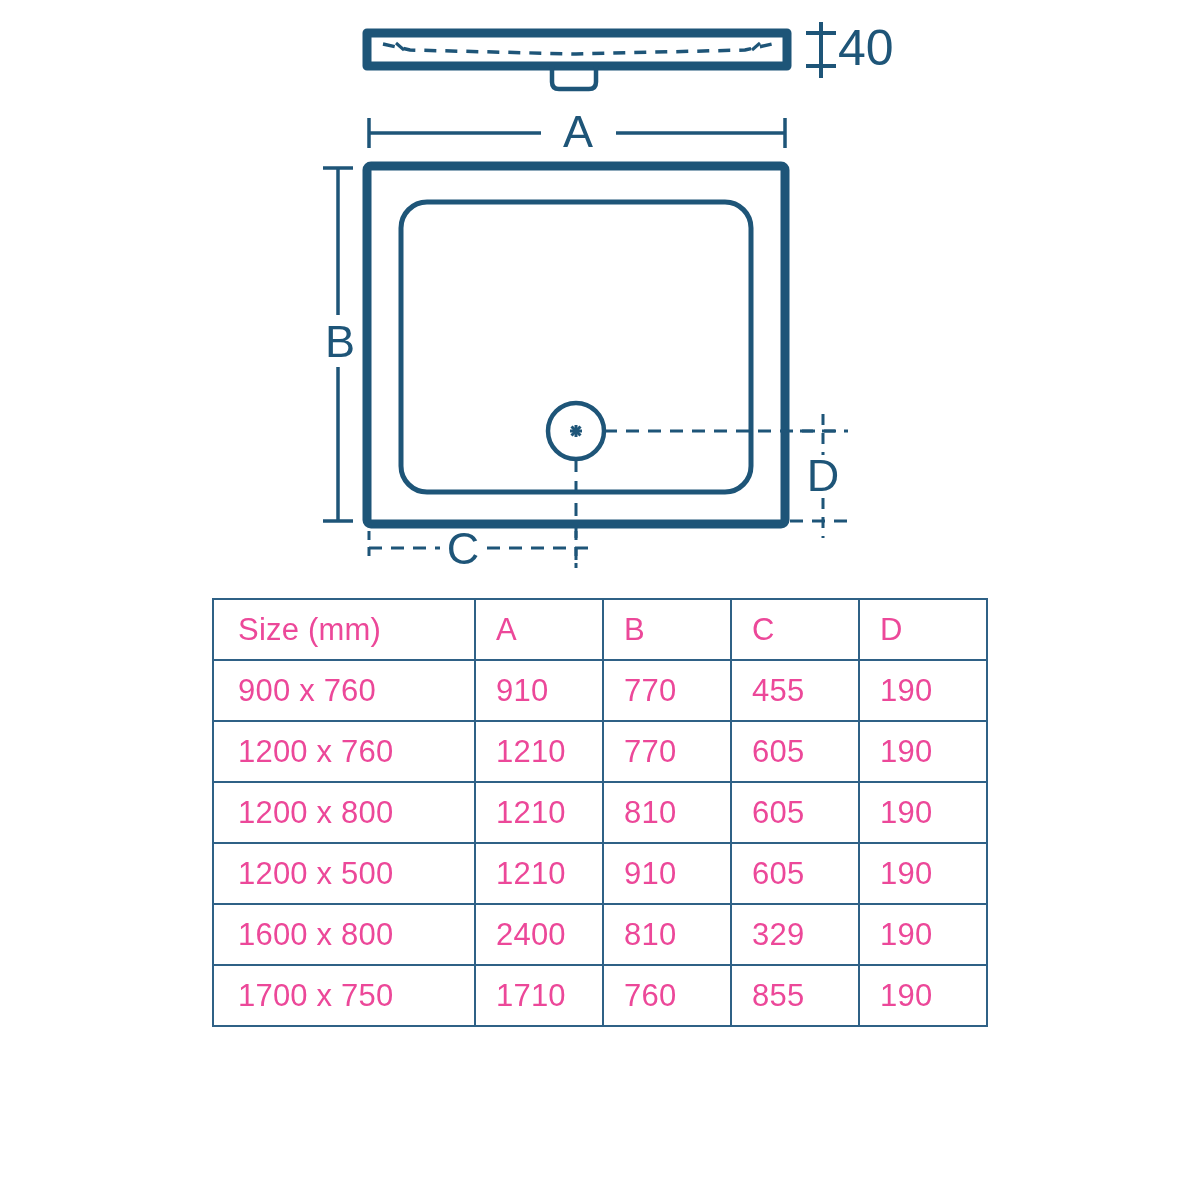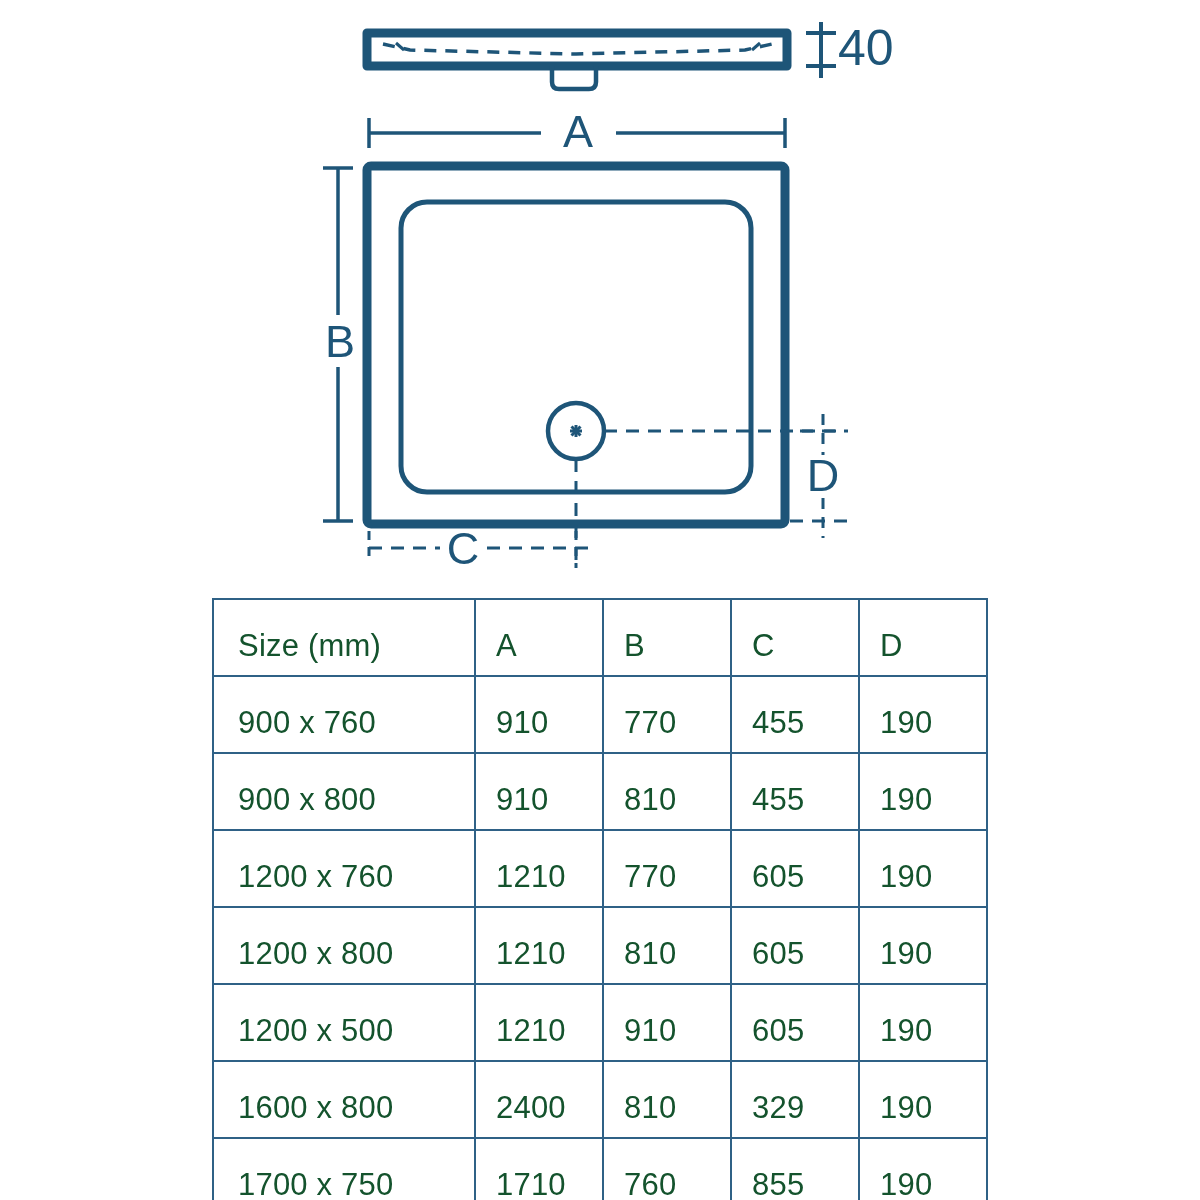"Size (mm)" table.spec th, table.spec td { color: #14532d -> #ec4899; padding: 16px 0 0 24px -> 0 0 0 24px }
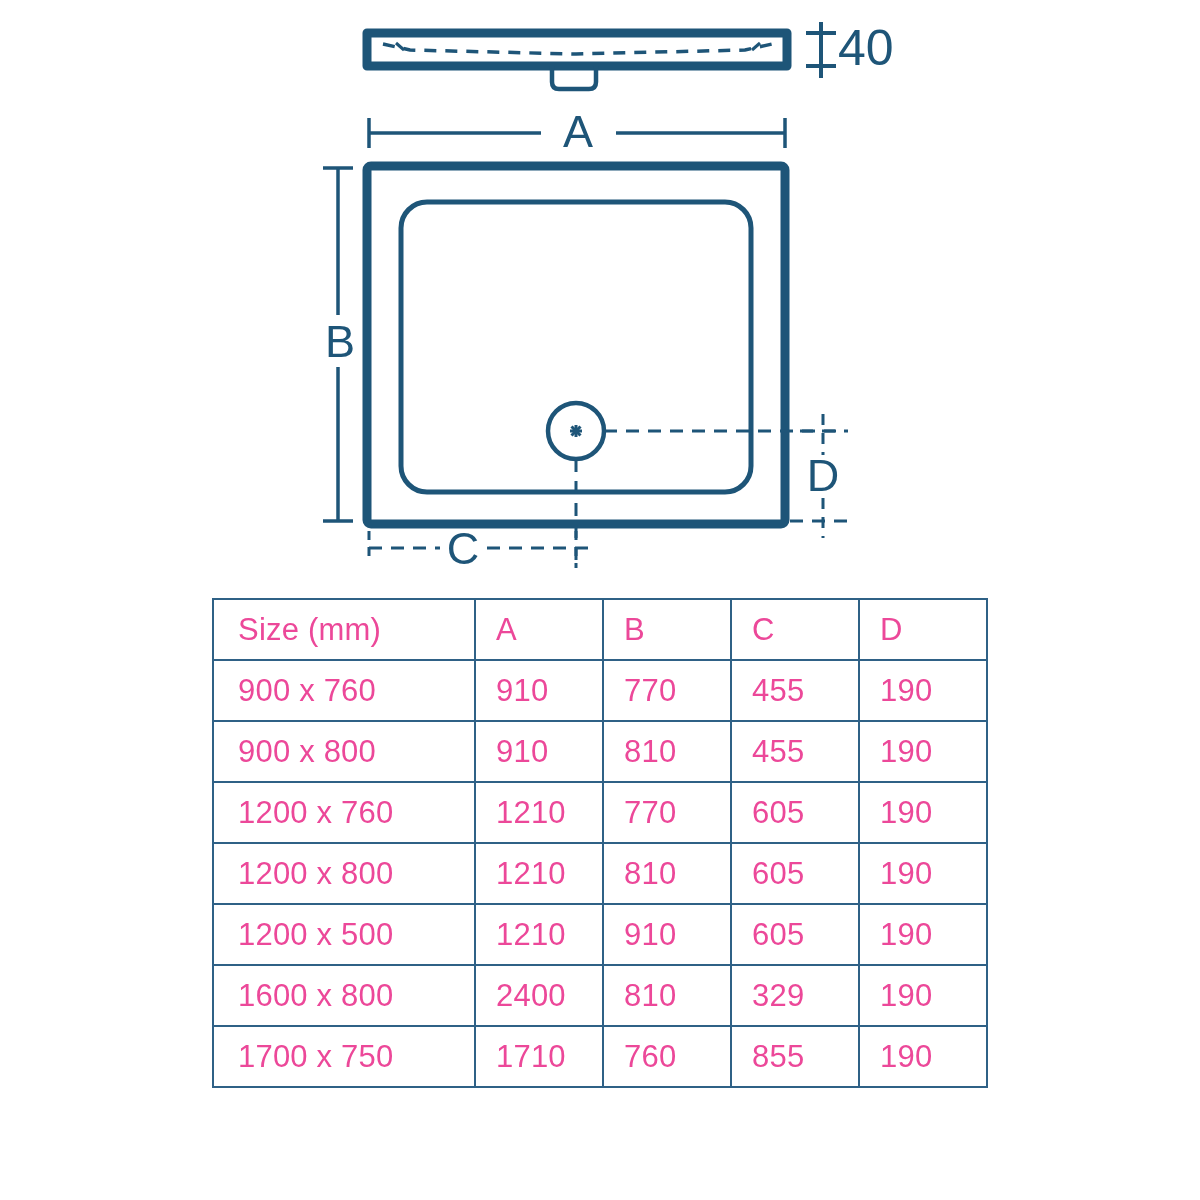"900 x 800" tr { html: <tr> <td>900 x 800</td> <td>910</td> <td>810</td> <td>455</td> <td>190</td> </tr> -> none }
